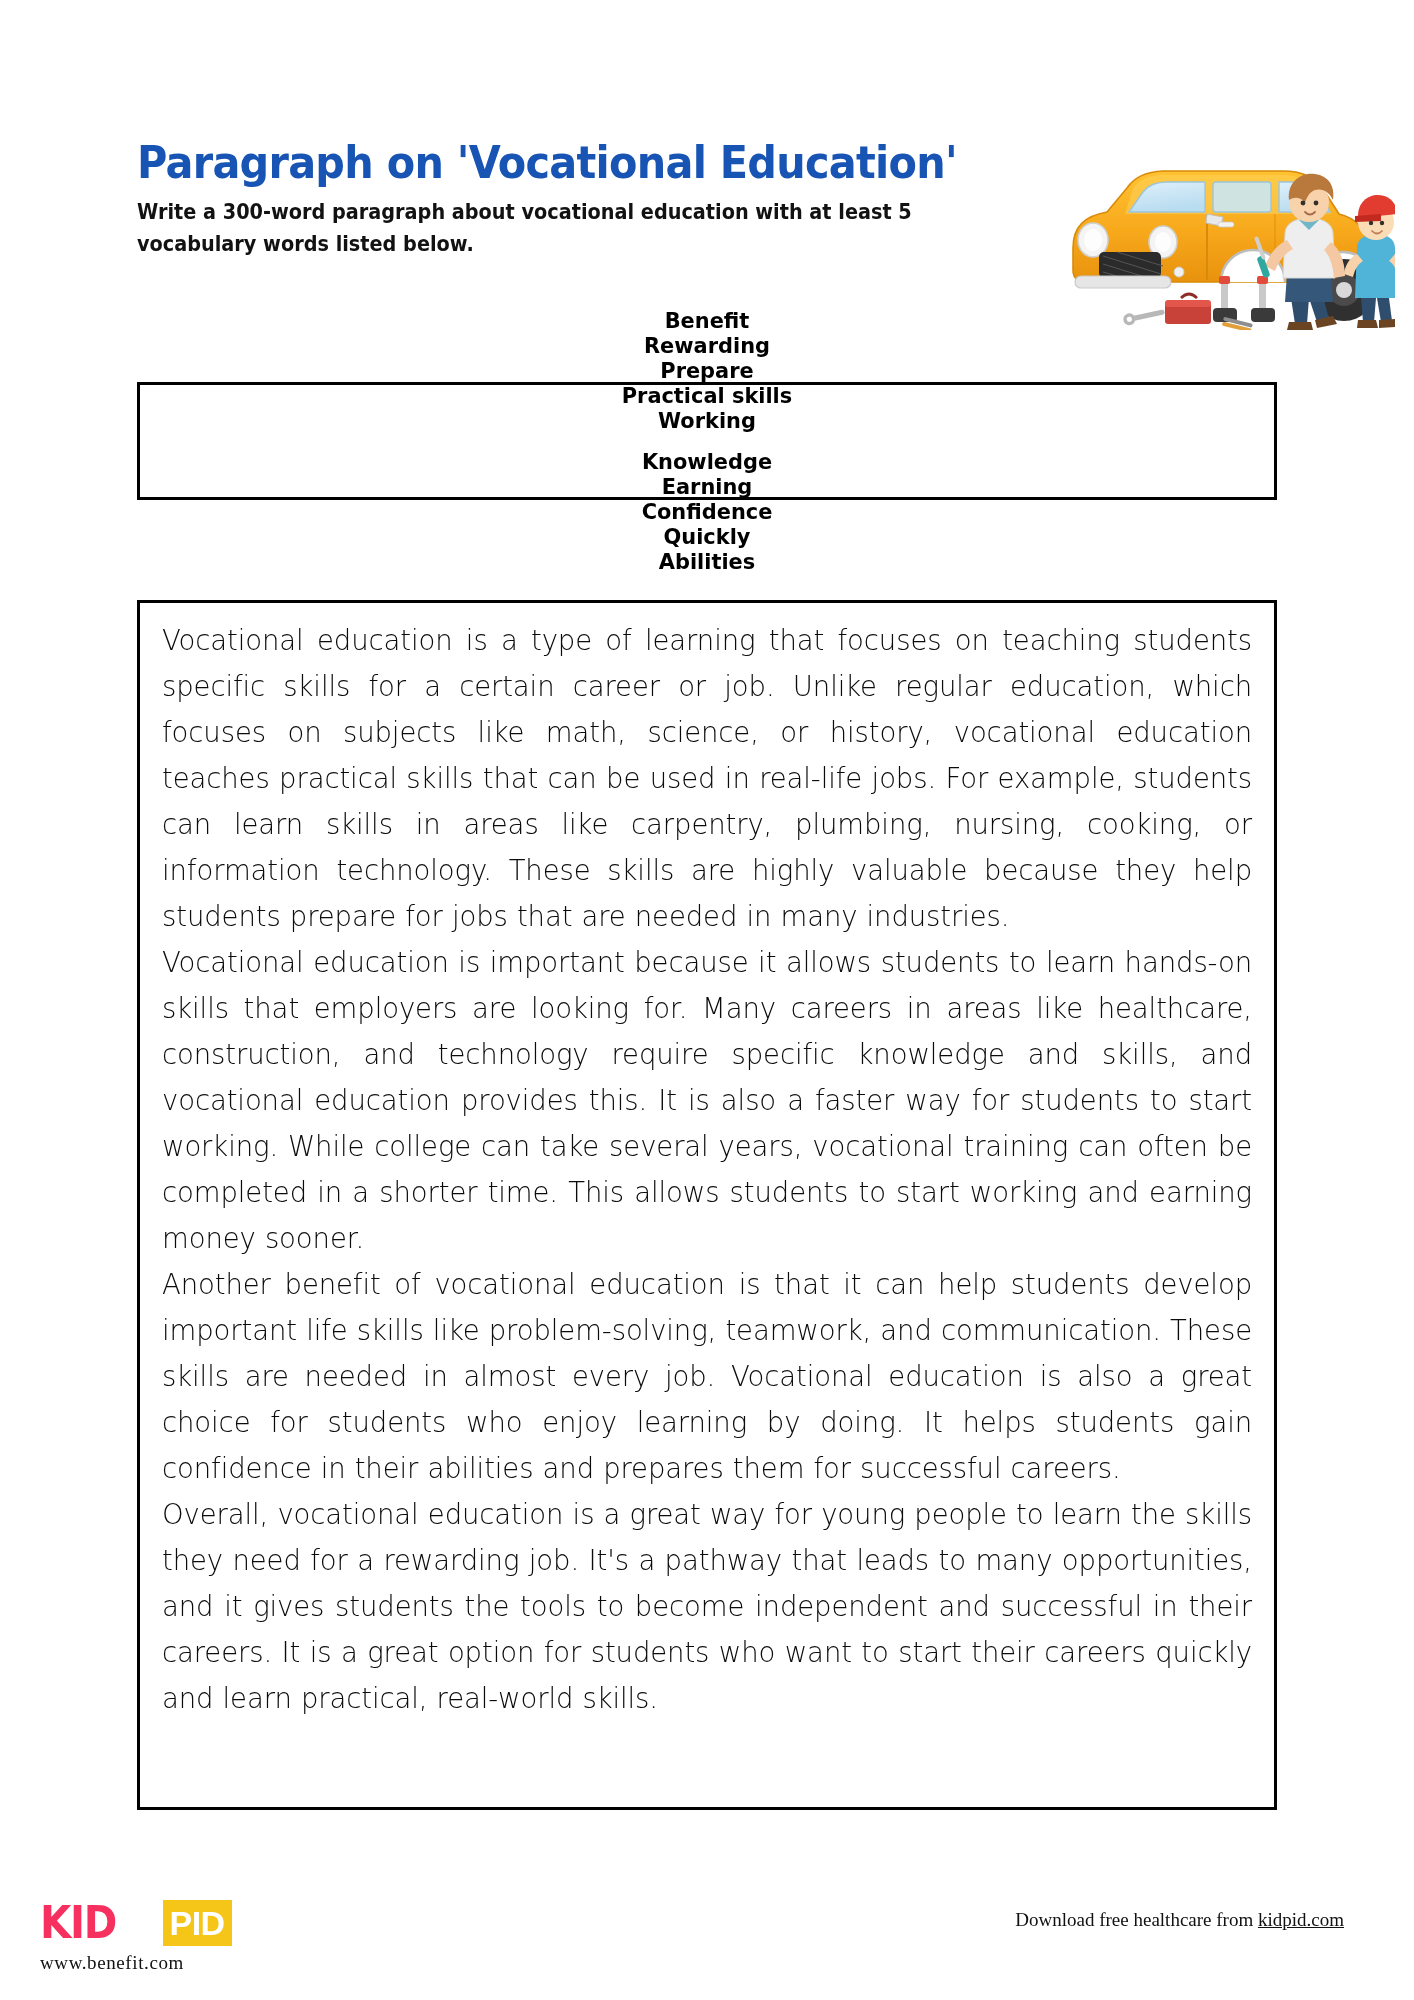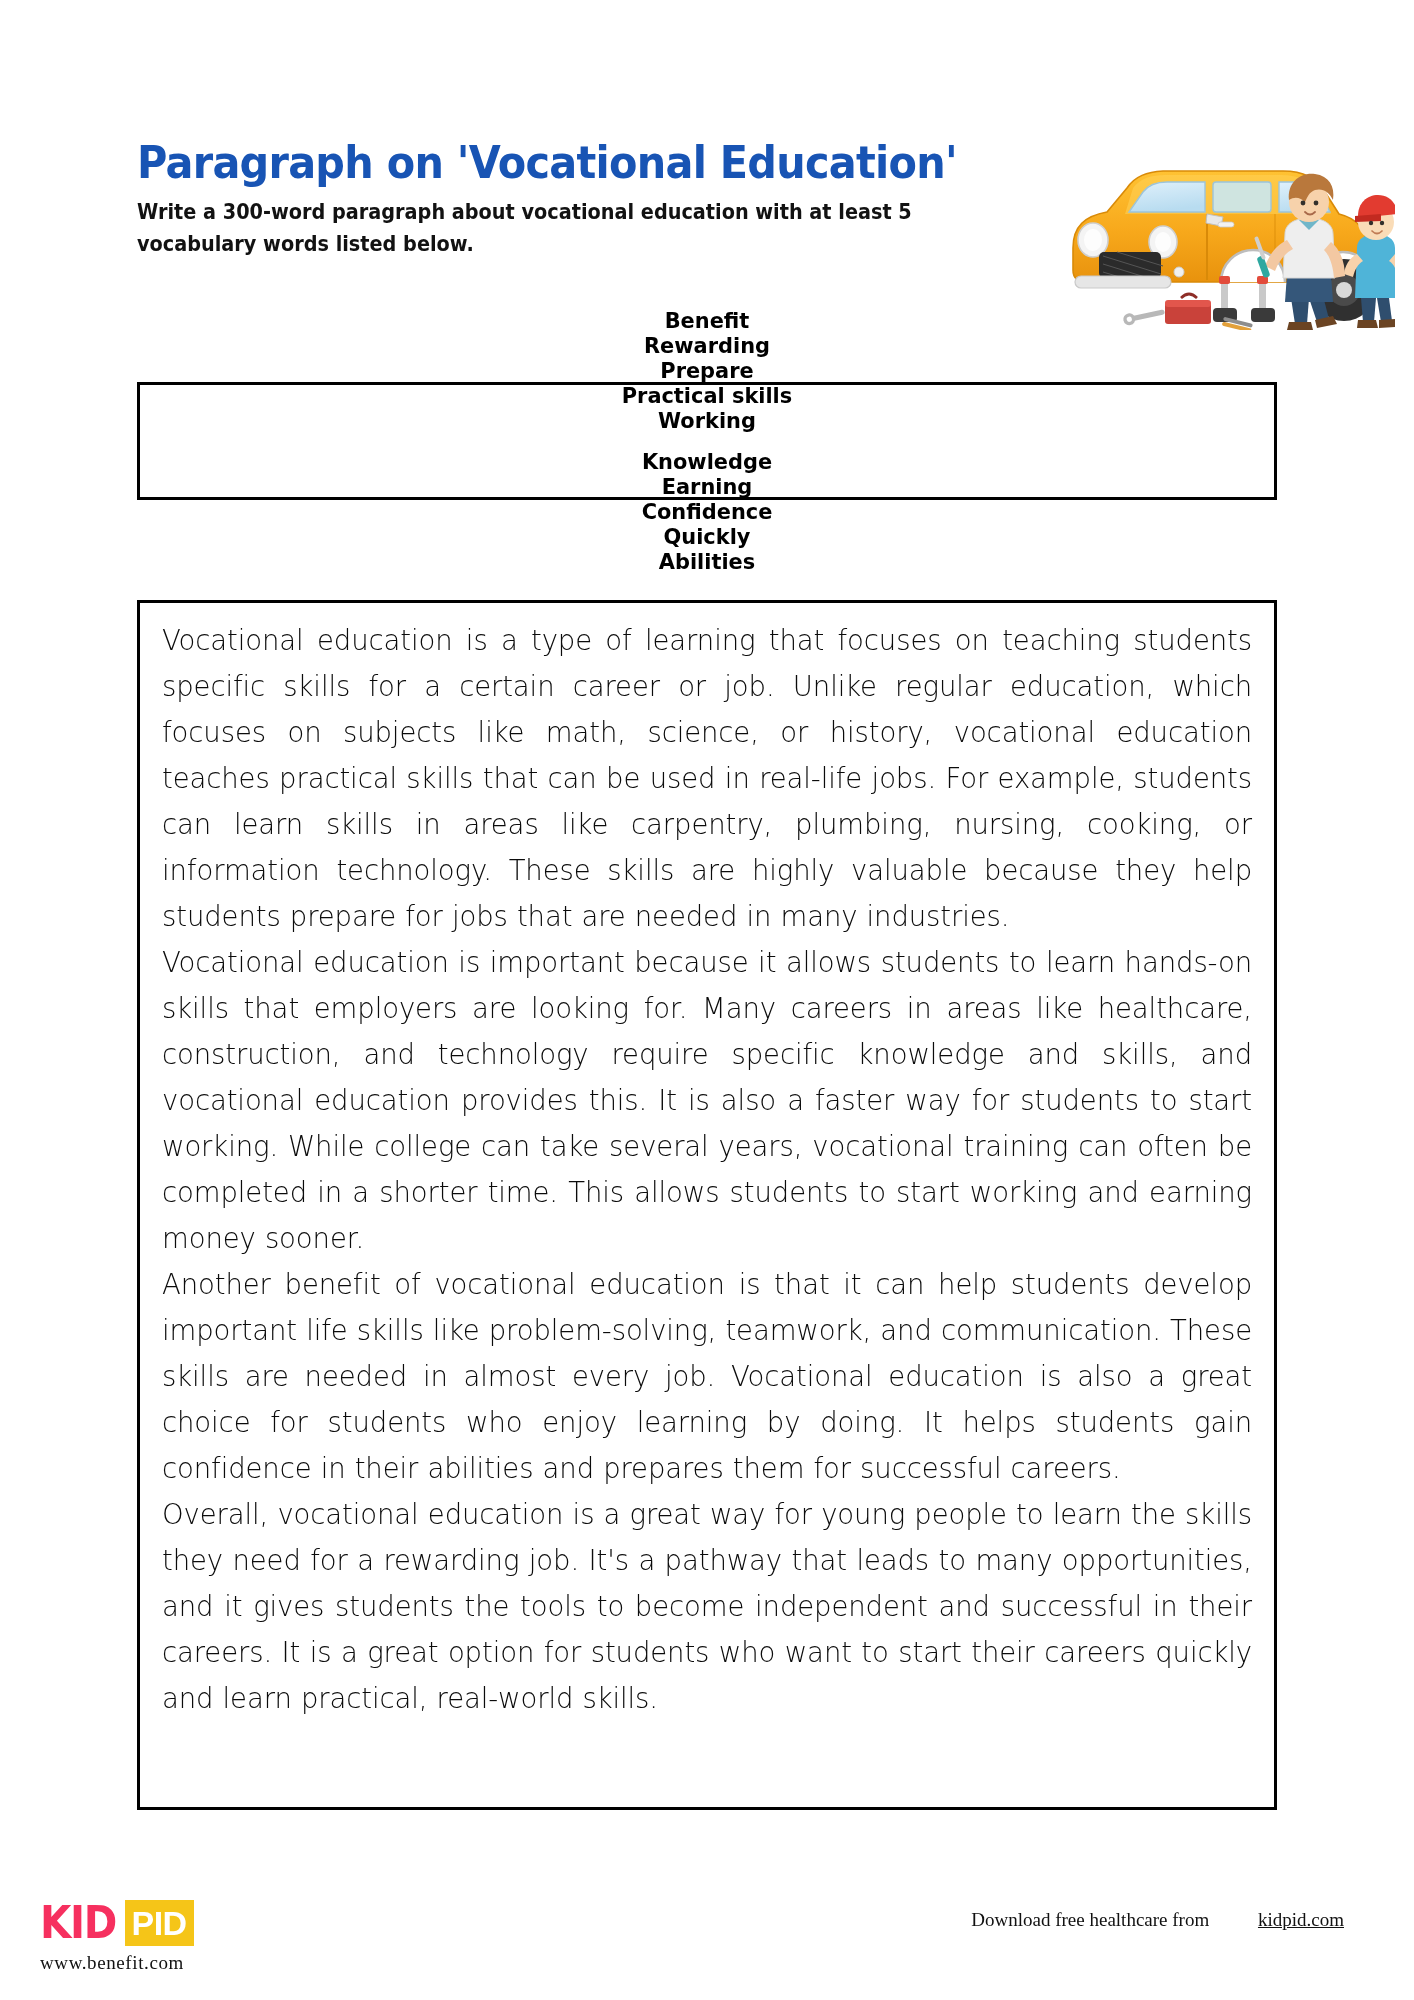"KID" .brand-logo { gap: none -> 38px }
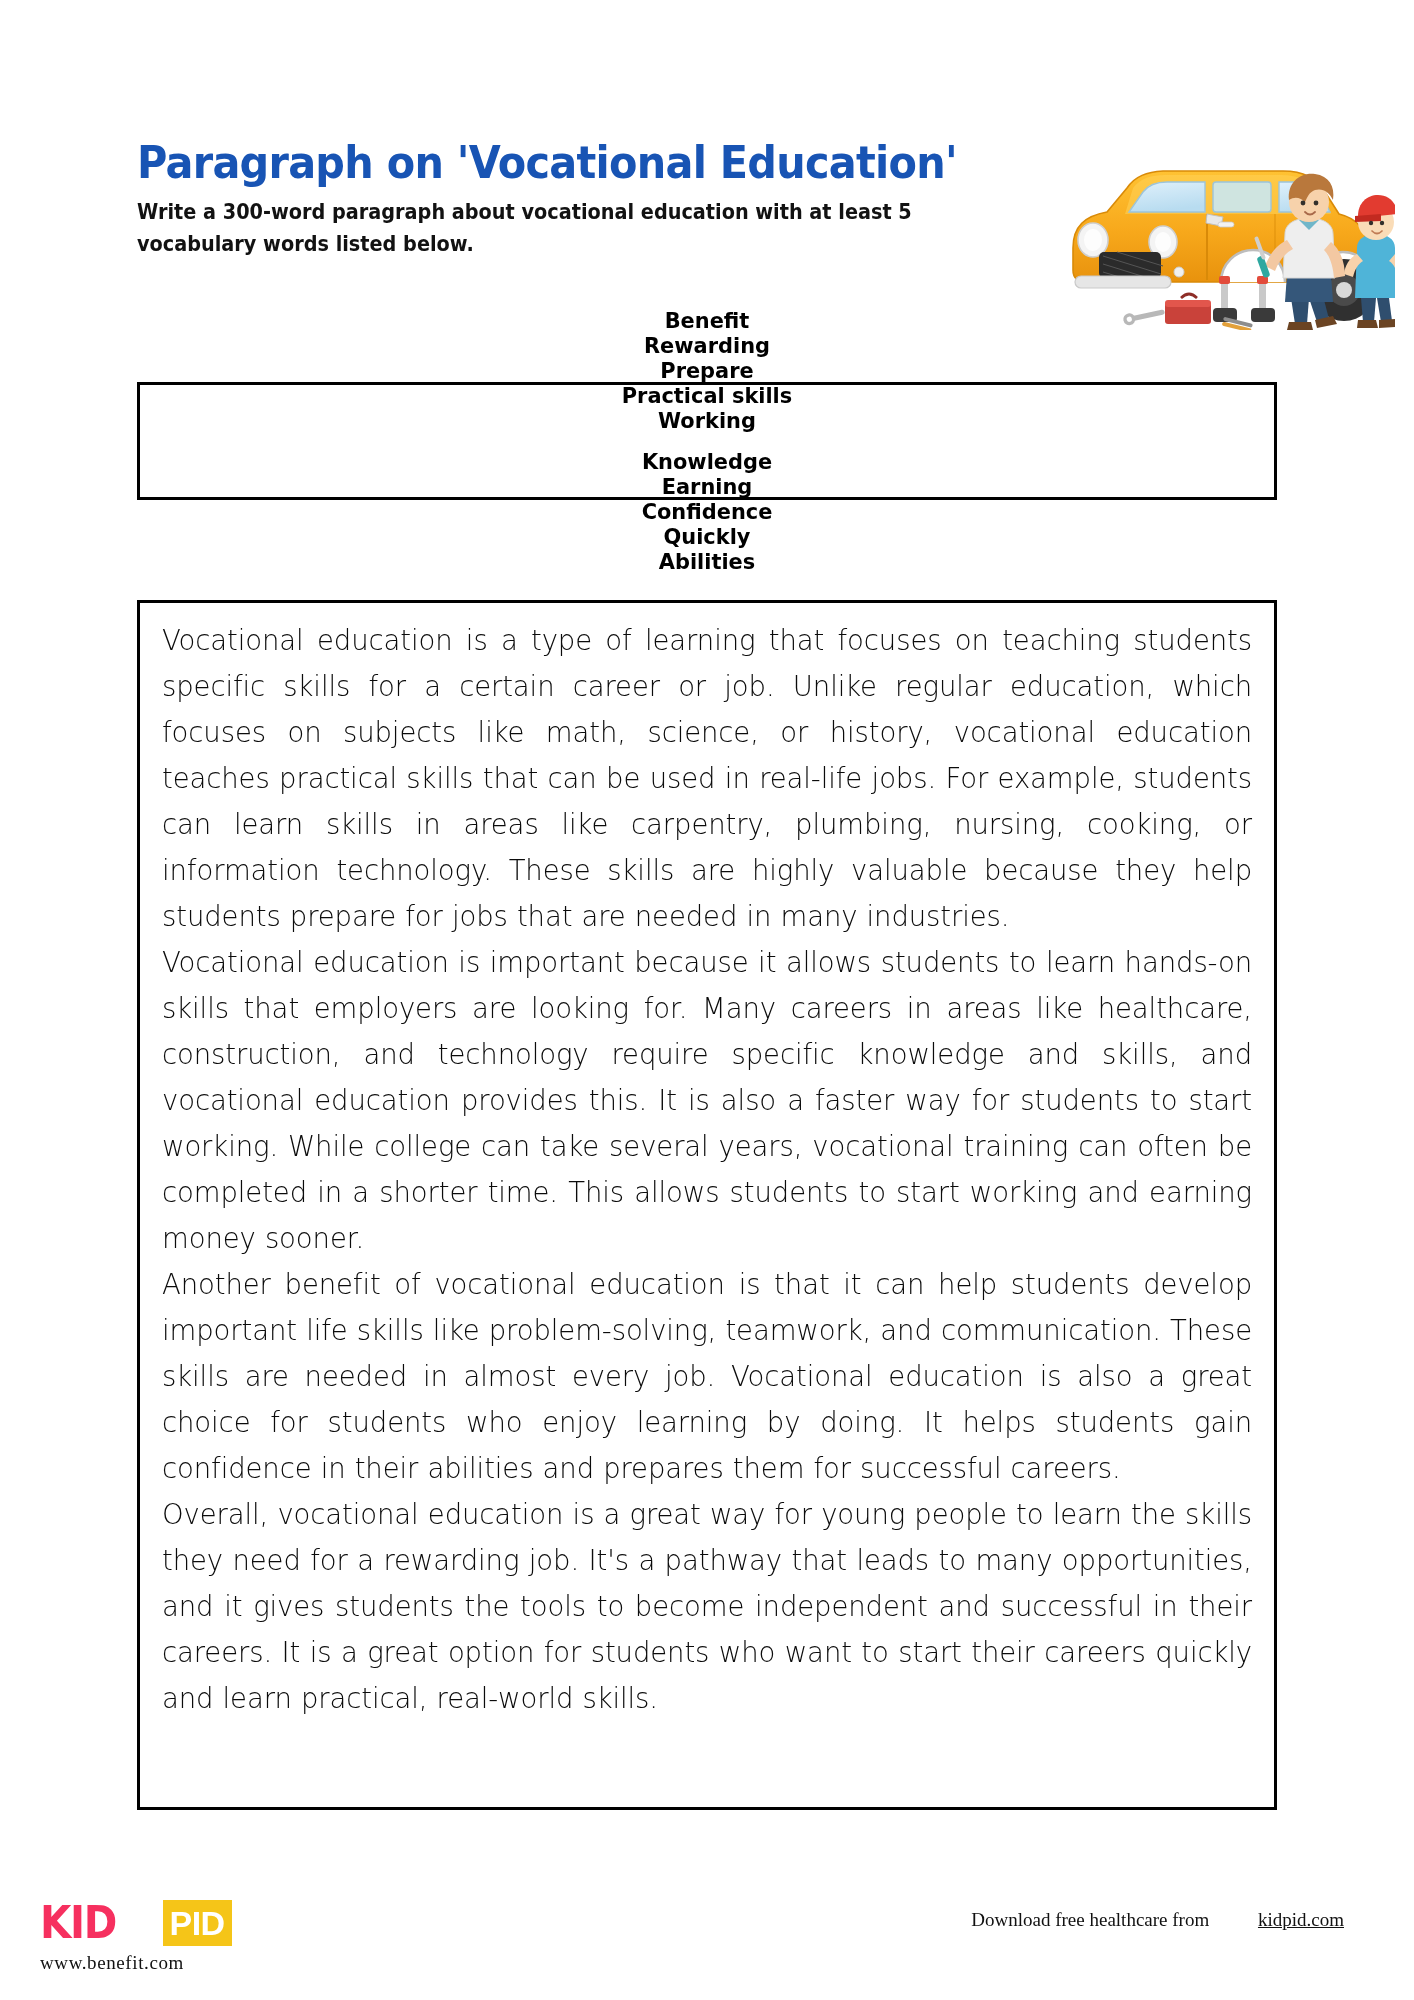"kidpid.com" .footer-right .link { margin-left: 44px -> none }
